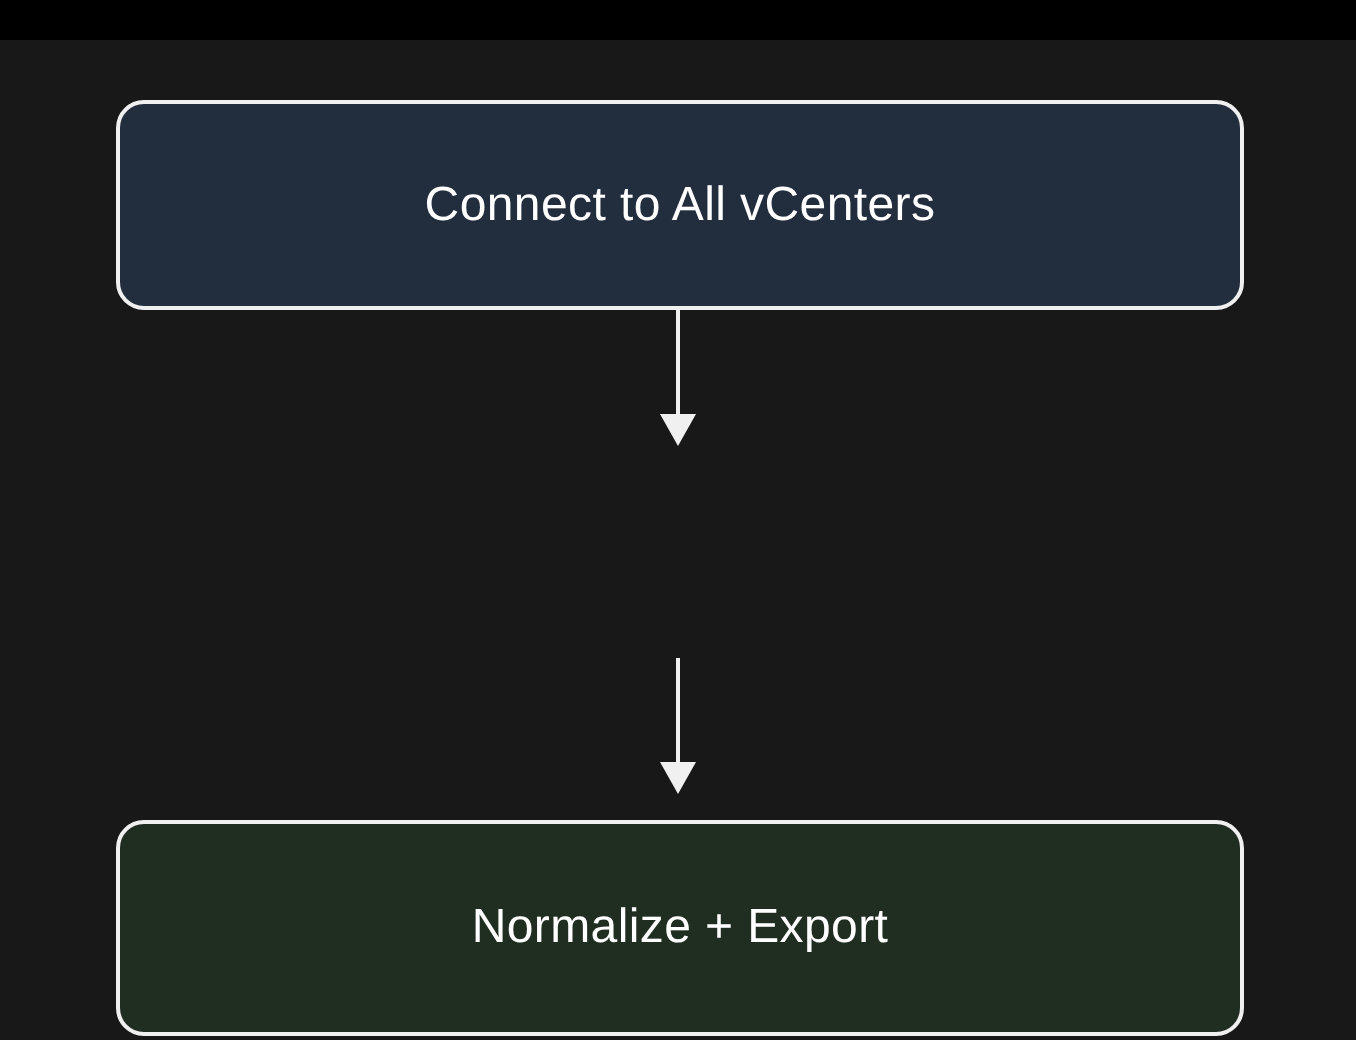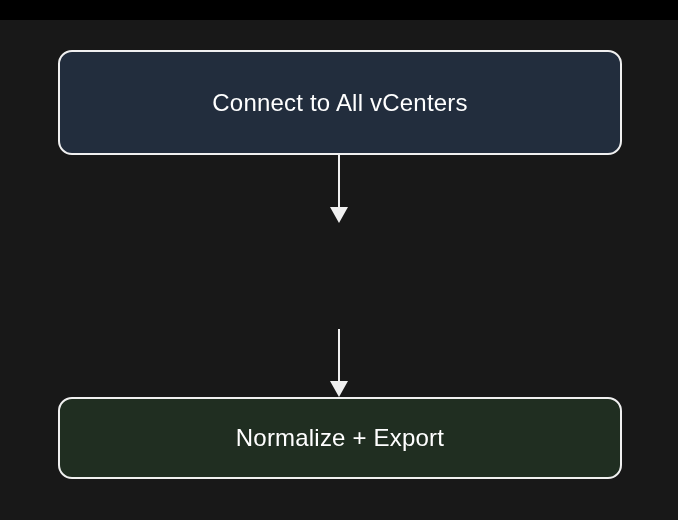"Normalize + Export" .node-2 { height: 82px -> 108px; top: 377px -> 390px }
